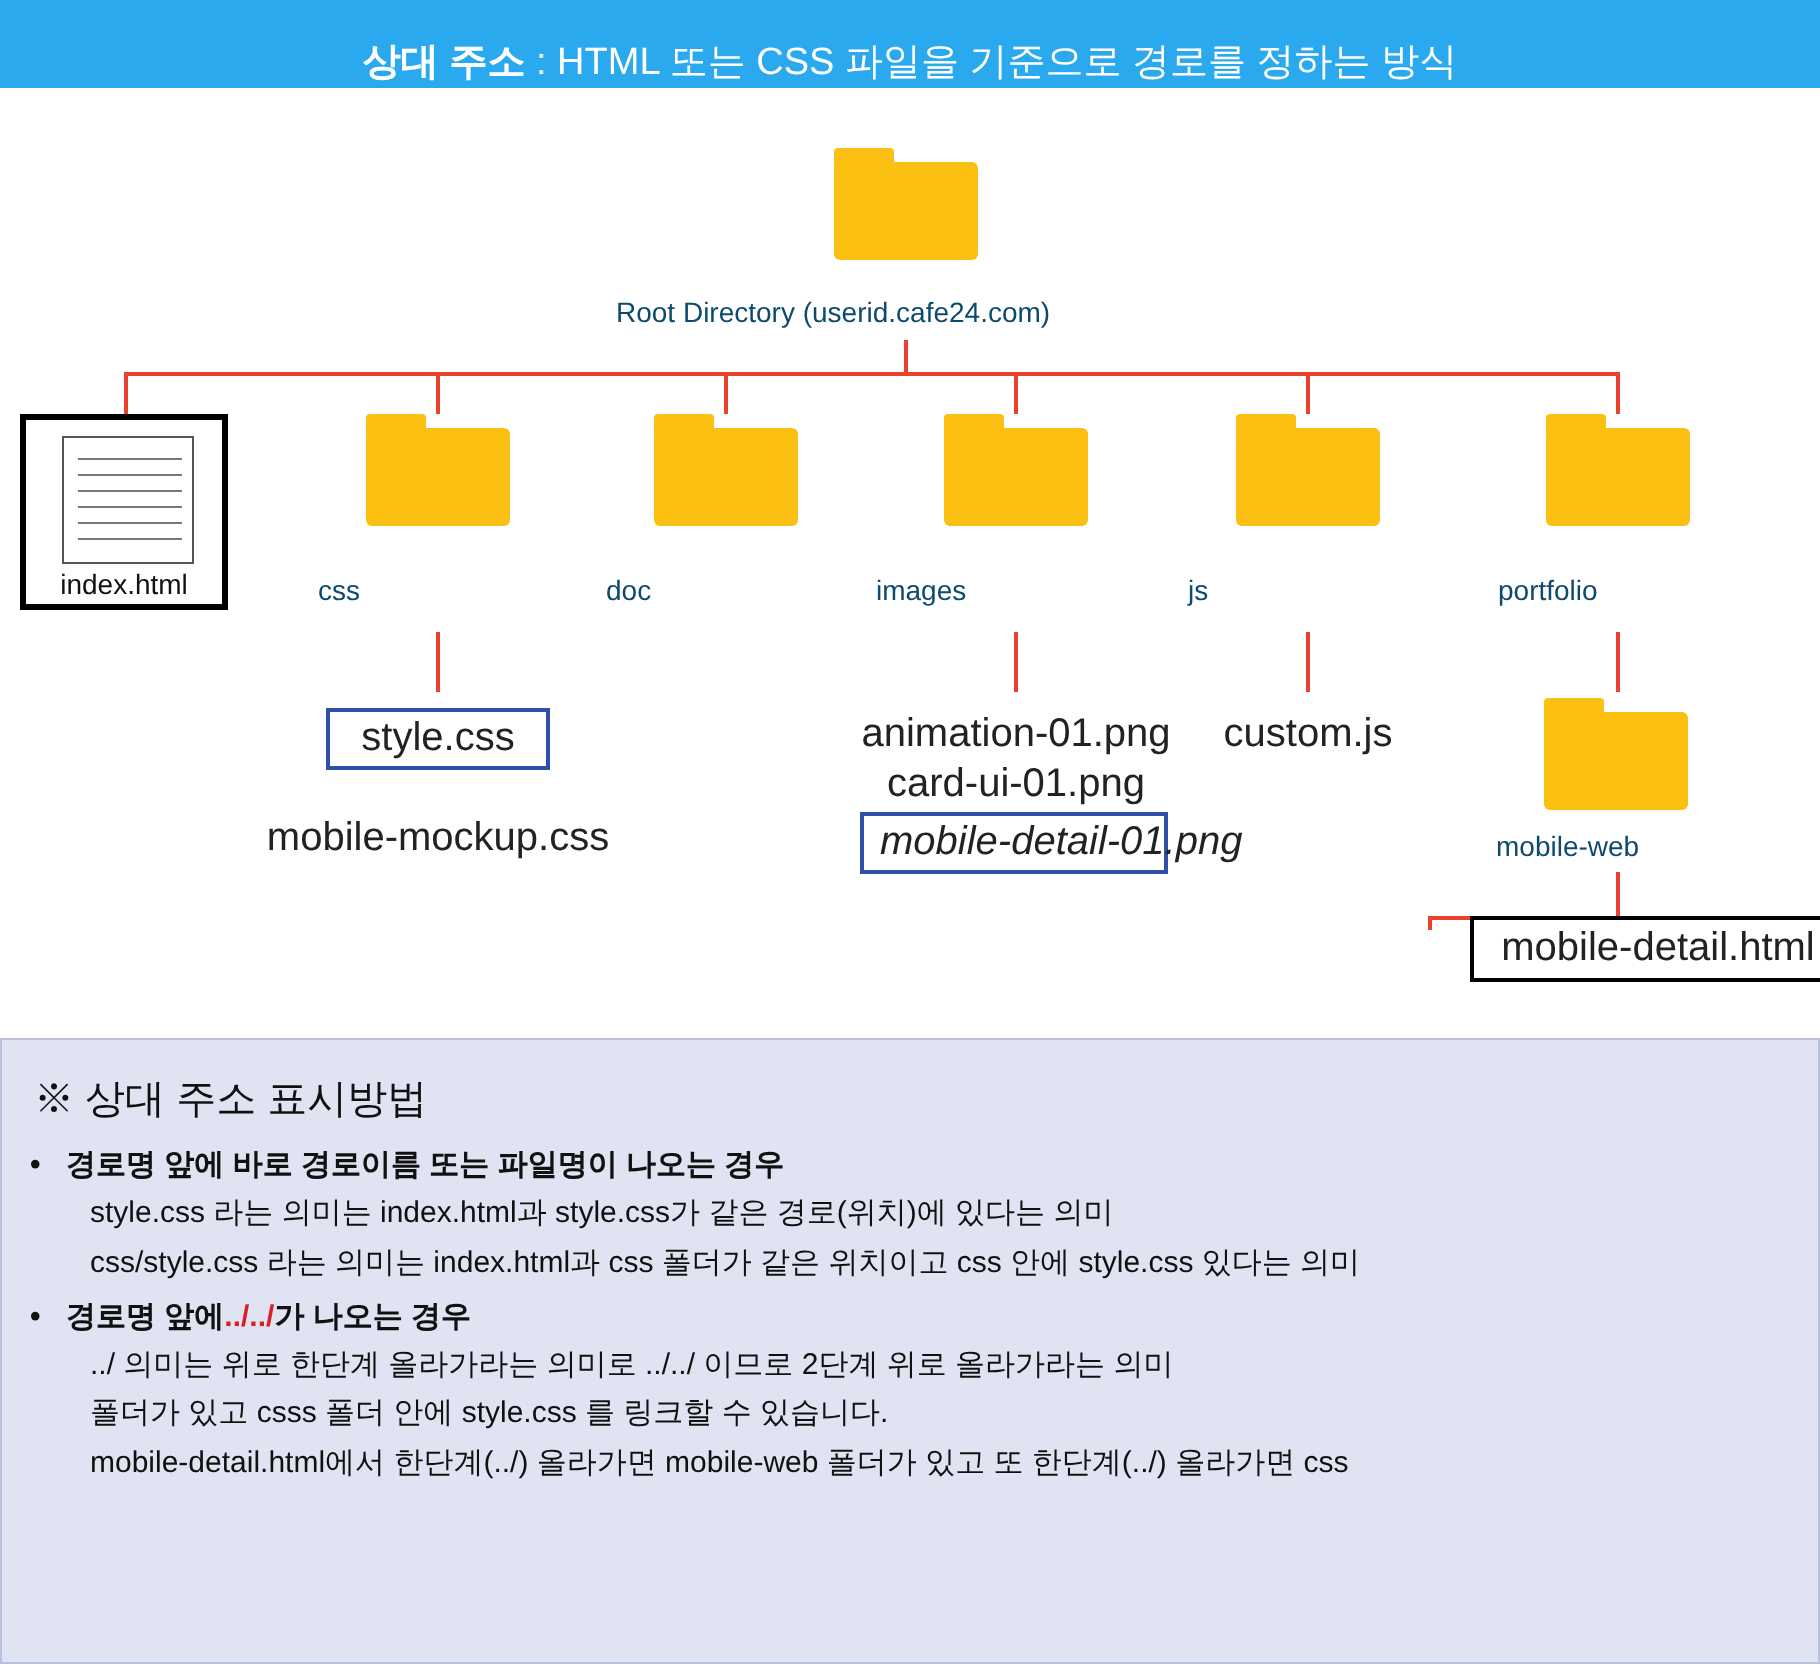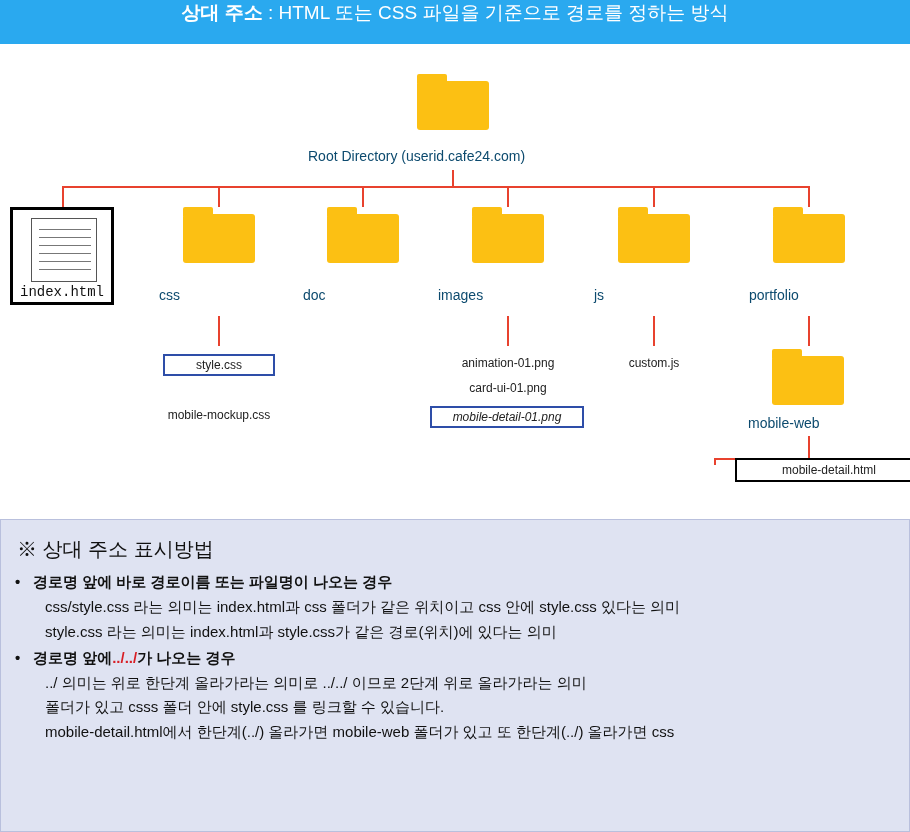"상대 주소 : HTML 또는" #header-bar { align-items: flex-start -> flex-end }
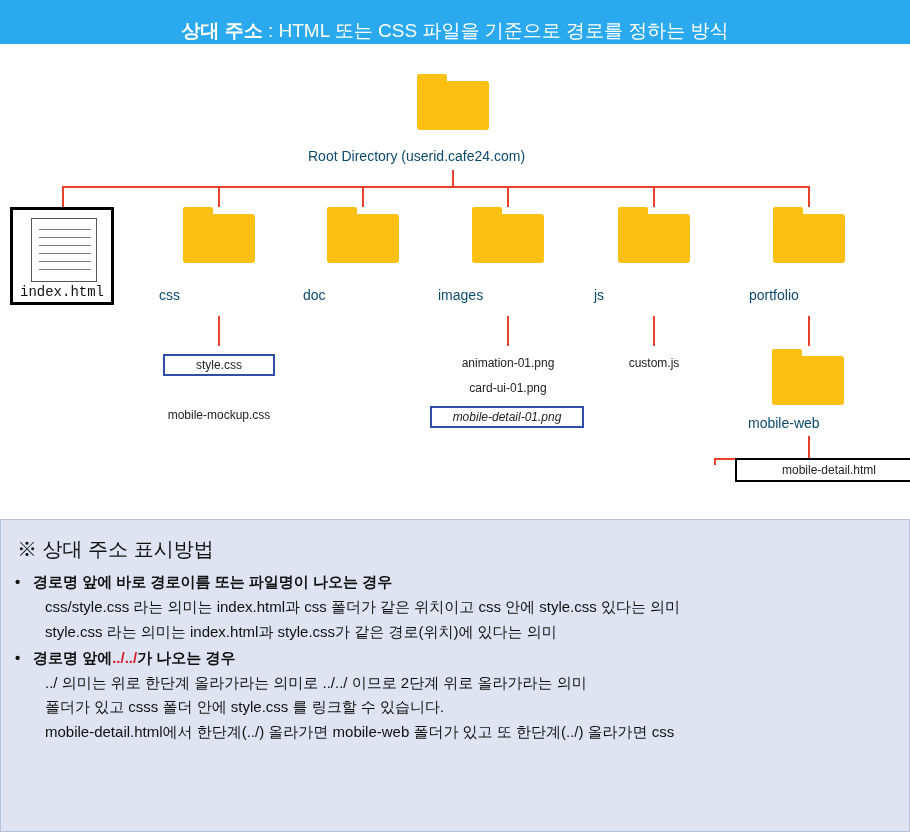"index.html" #index-file-label { font-family: Liberation Mono, monospace -> none }
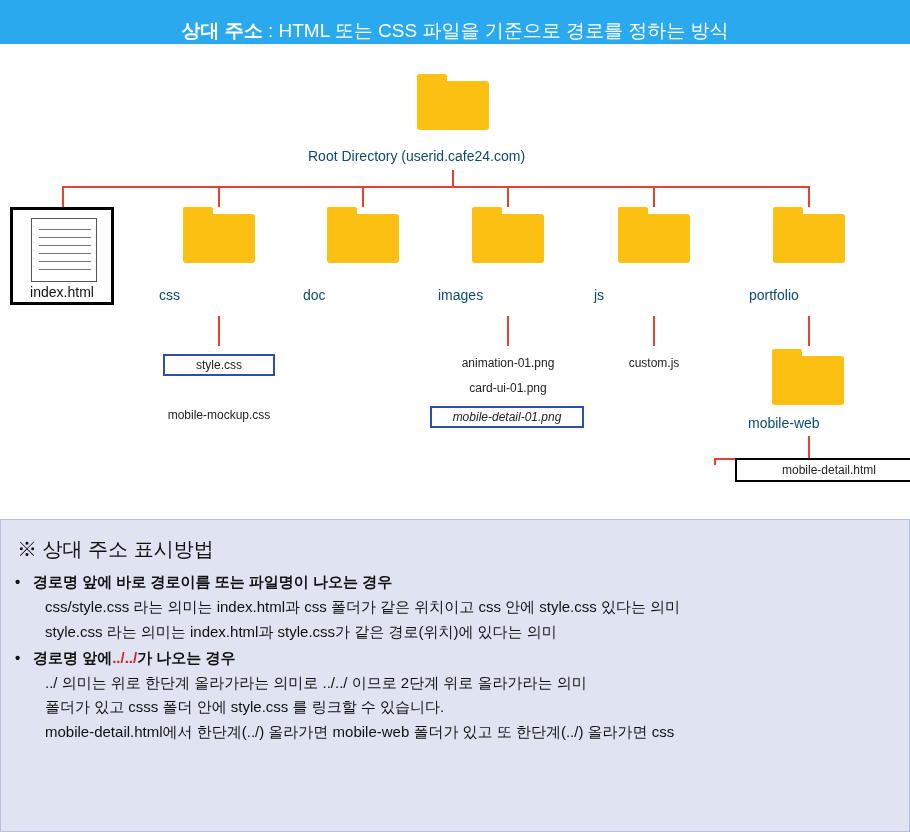"style.css" .leaf-label { font-size: 12px -> 20px }
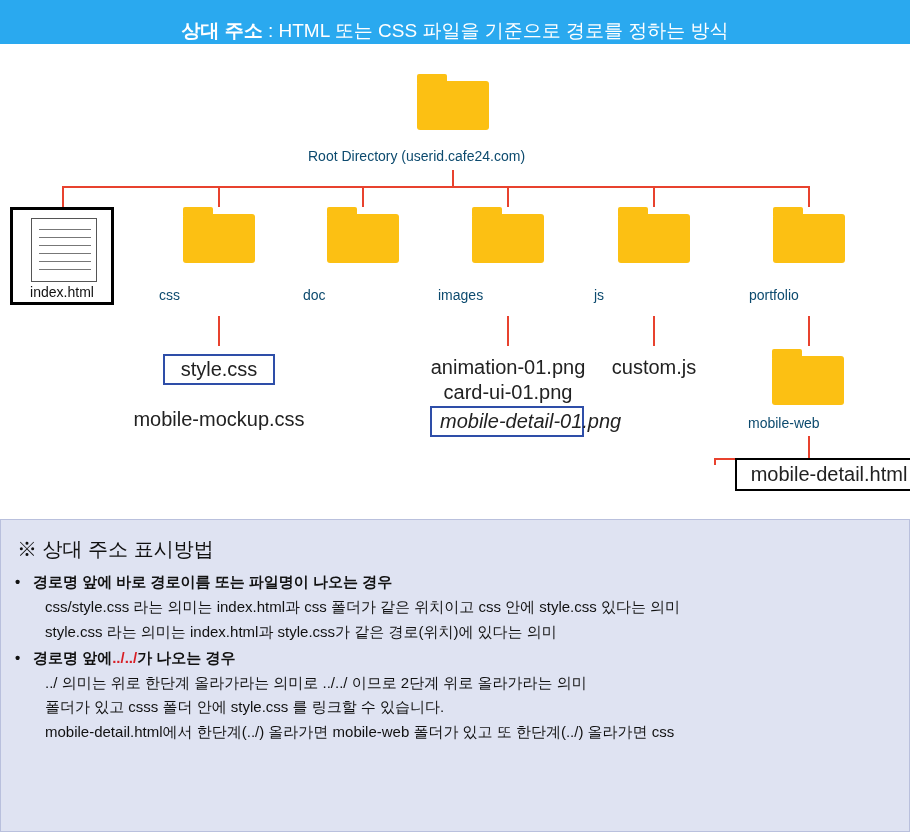"css/style.css 라는 의미는 index.html과 css" div.note-line { order: before "style.css 라는 의미는 index.html과 style.css가" -> after "style.css 라는 의미는 index.html과 style.css가" }
